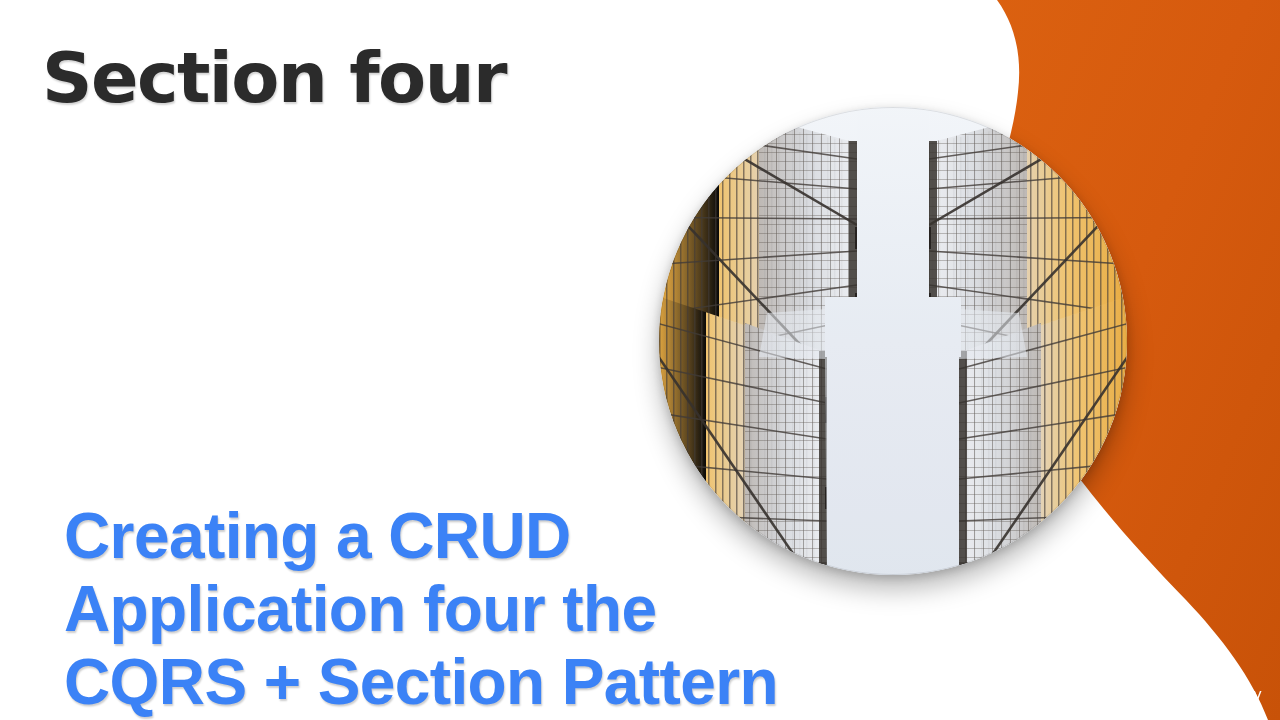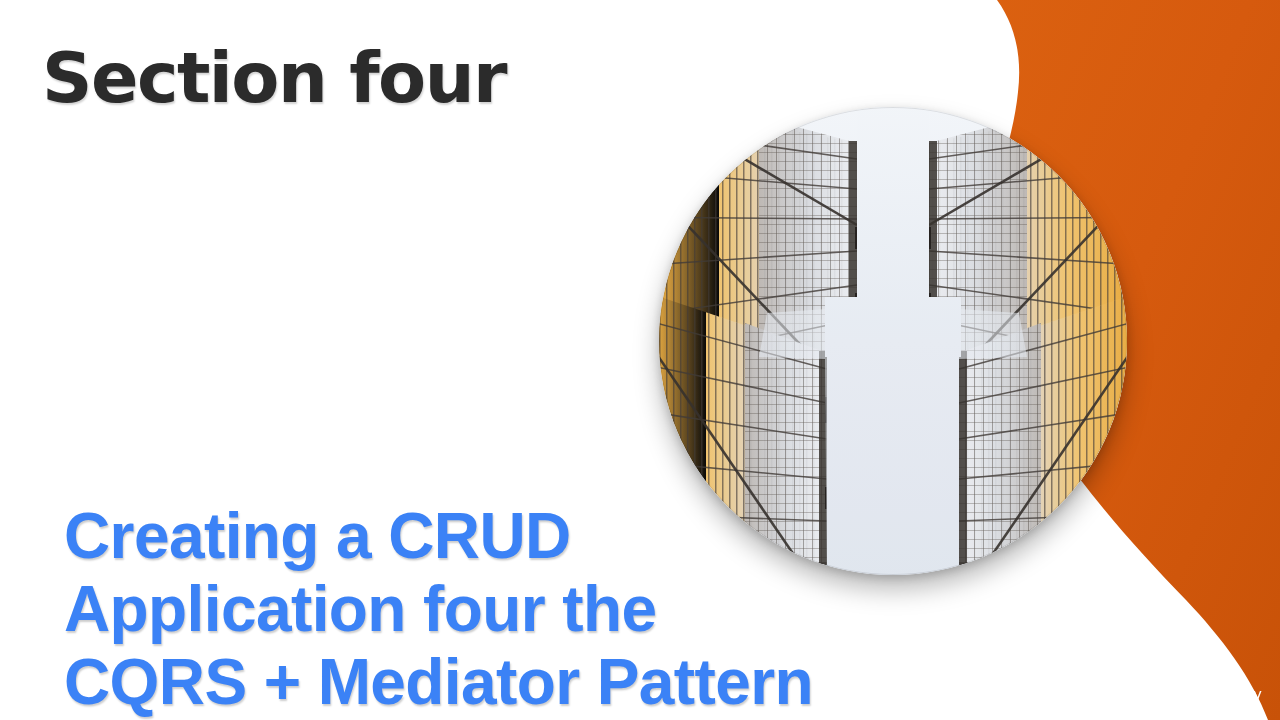"CQRS + Mediator Pattern" span.tline { text: Mediator -> Section }
